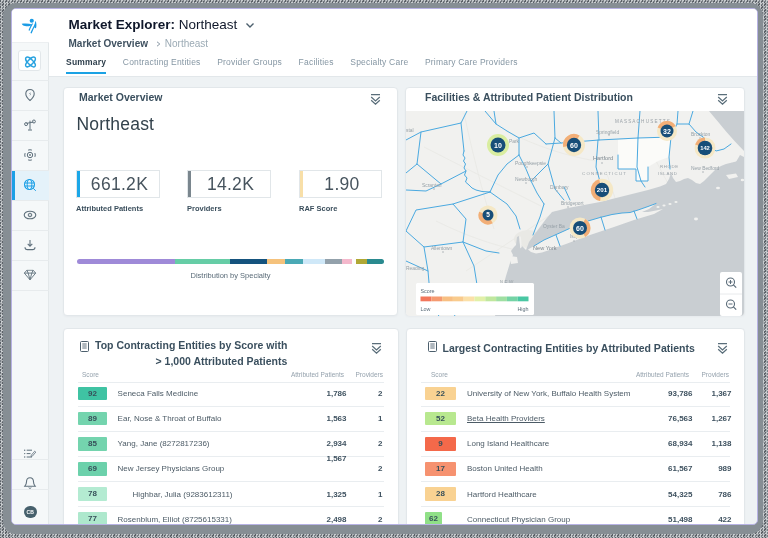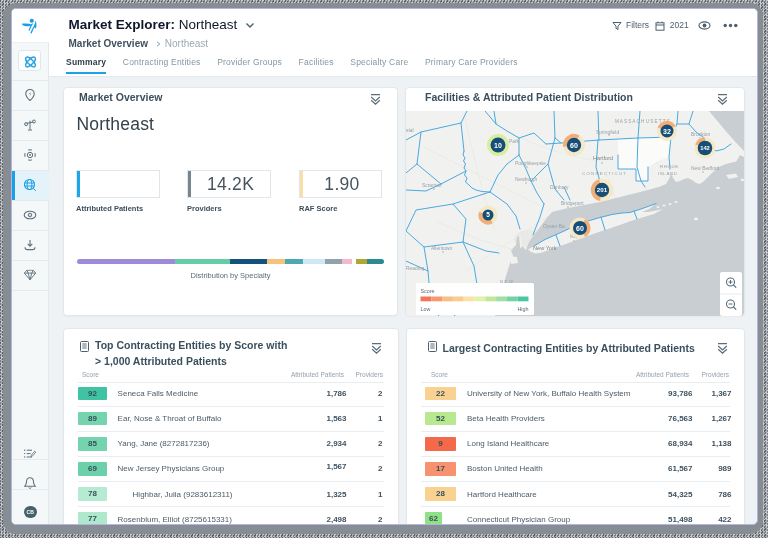"Filters 2021" div.hright { html: <div> <svg> <path></path> </svg> <span>Filters</span> <svg> <rect></rect> <path></path> </svg> <span>2021</span> <svg> <ellipse></ellipse> <circle></circle> </svg> <span></span> <svg> <circle></circle> <circle></circle> <circle></circle> </svg> </div> -> none }
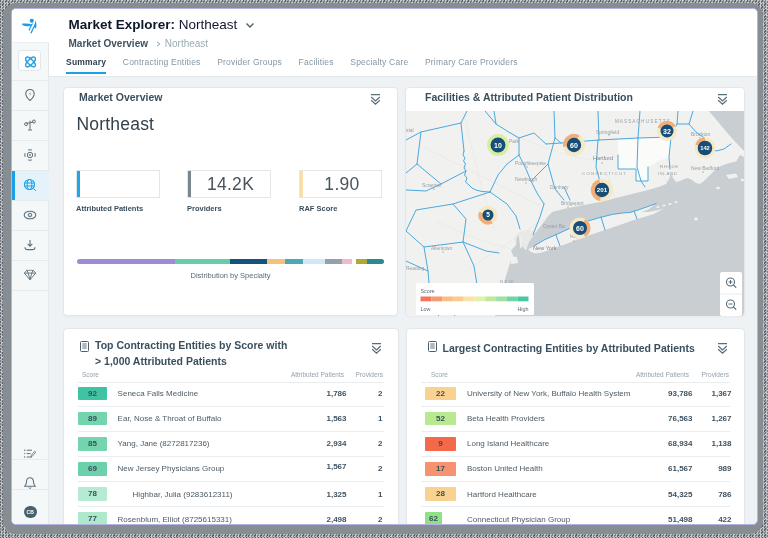"661.2K" div.val { html: none -> <div>661.2K</div> }
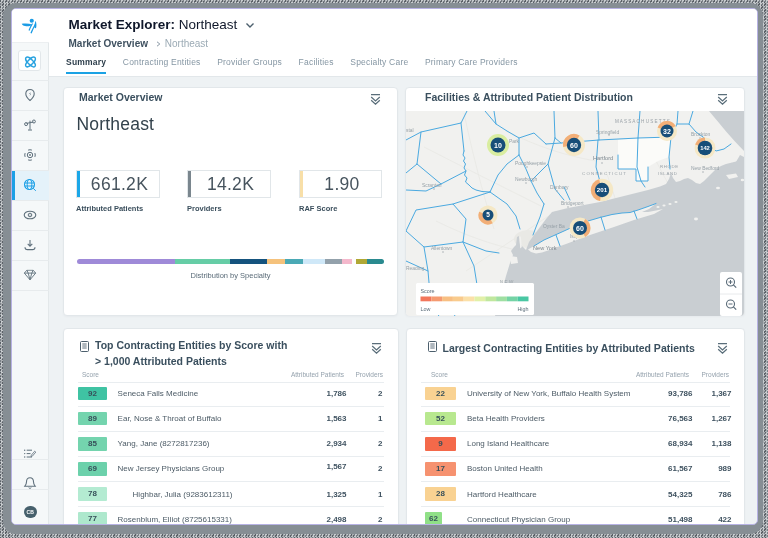"Top Contracting Entities by Score" div.ctitle { text-align: none -> right }
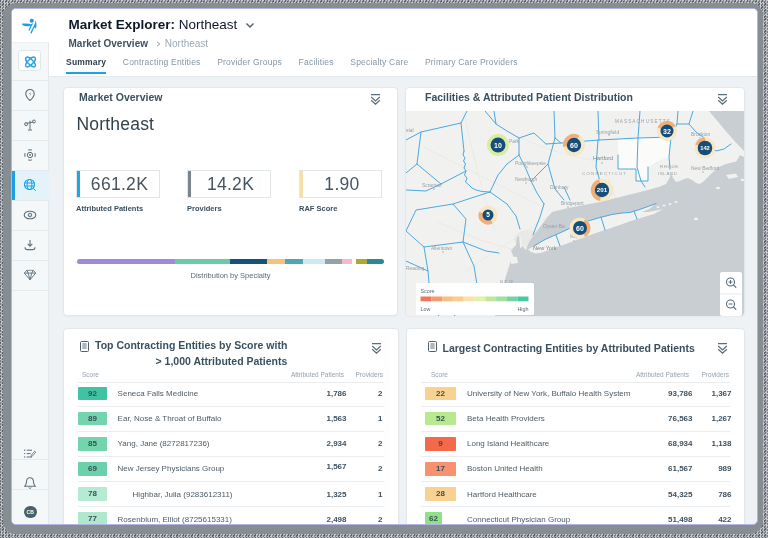"Beta Health Providers" div.rname { text-decoration: none -> underline }
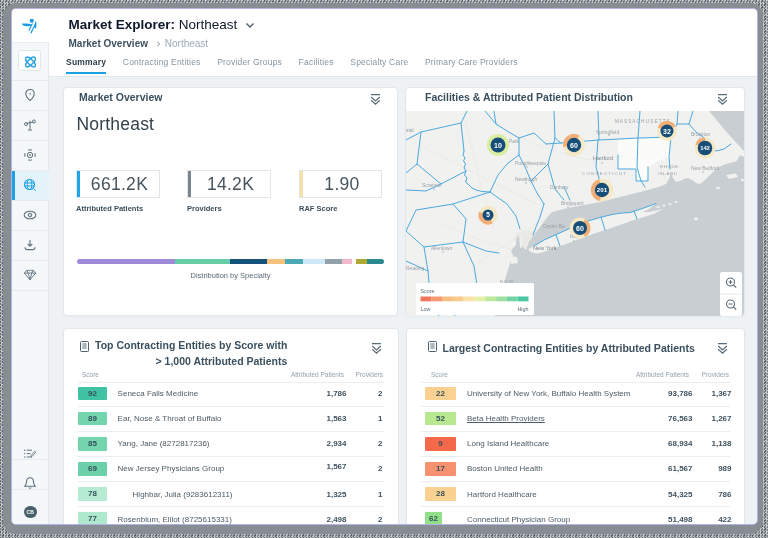"1,567" div.rval { top: 133px -> 125px }
